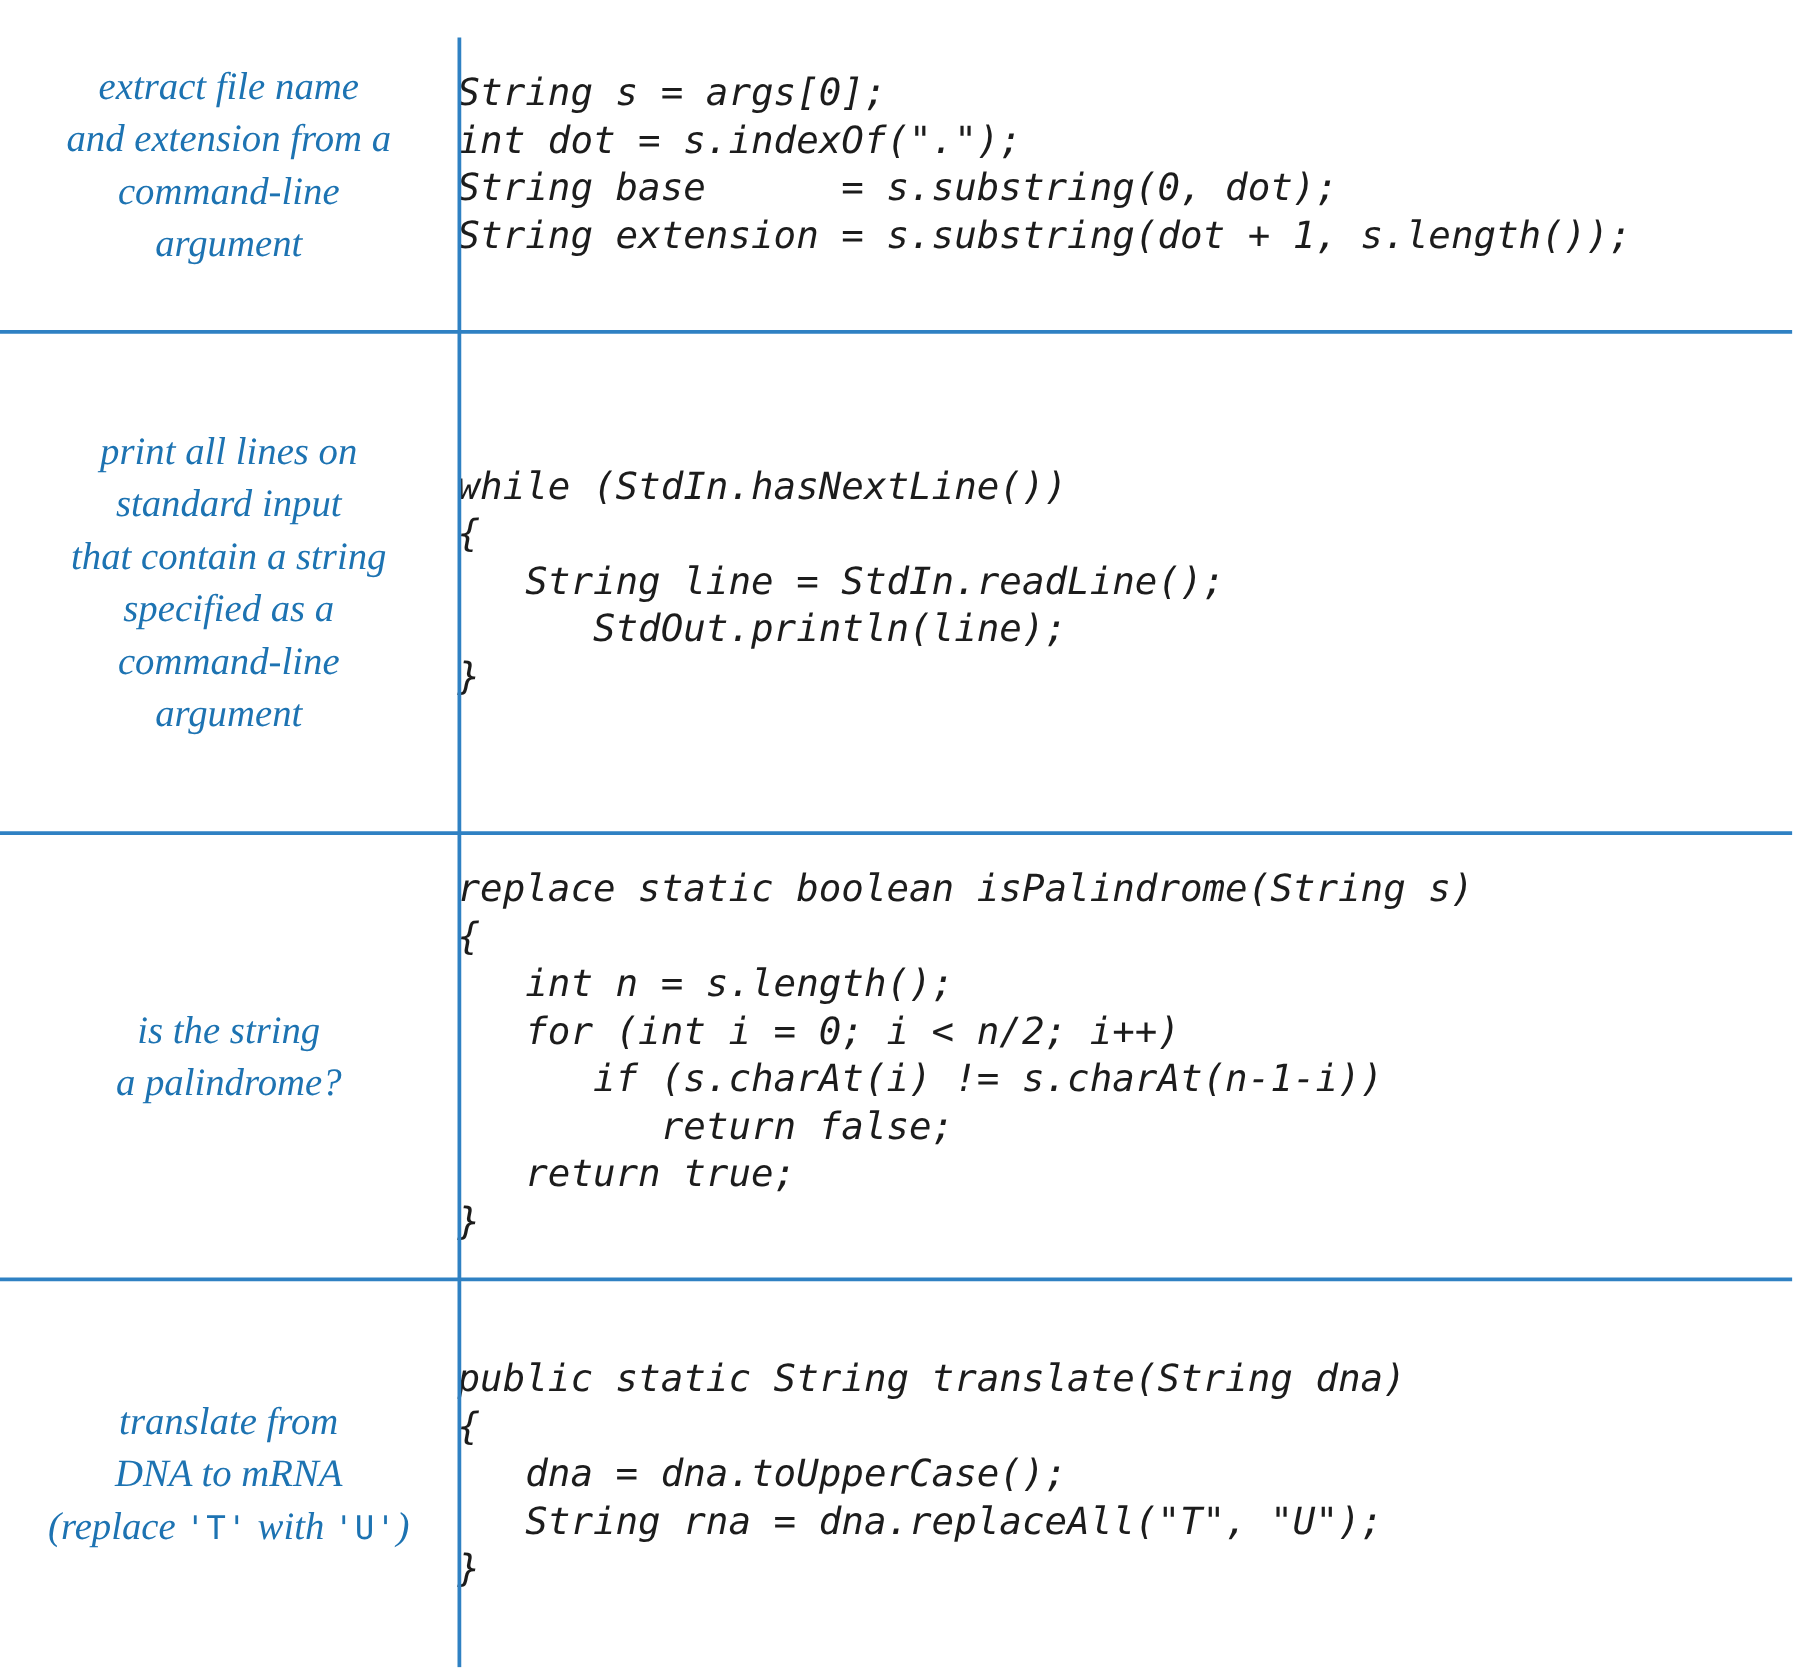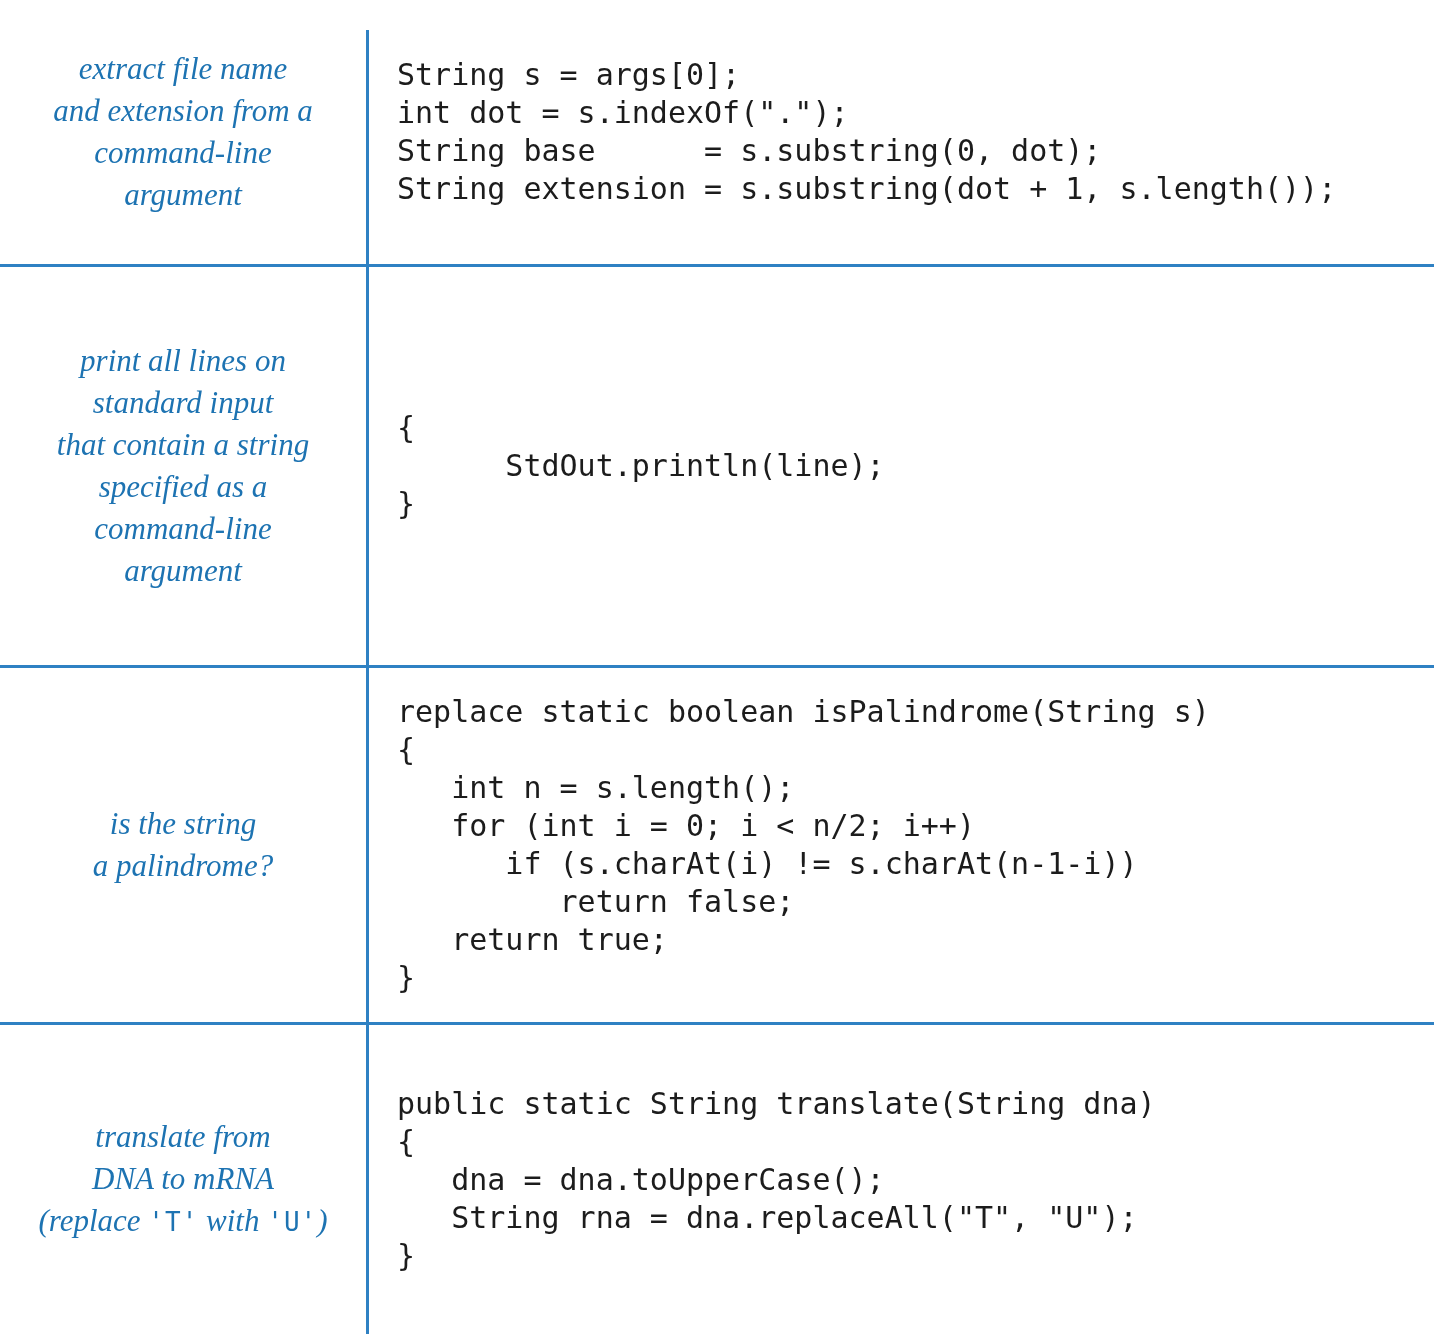"String s = args[0];" .code-cell { font-style: none -> italic; padding-left: 31px -> none }
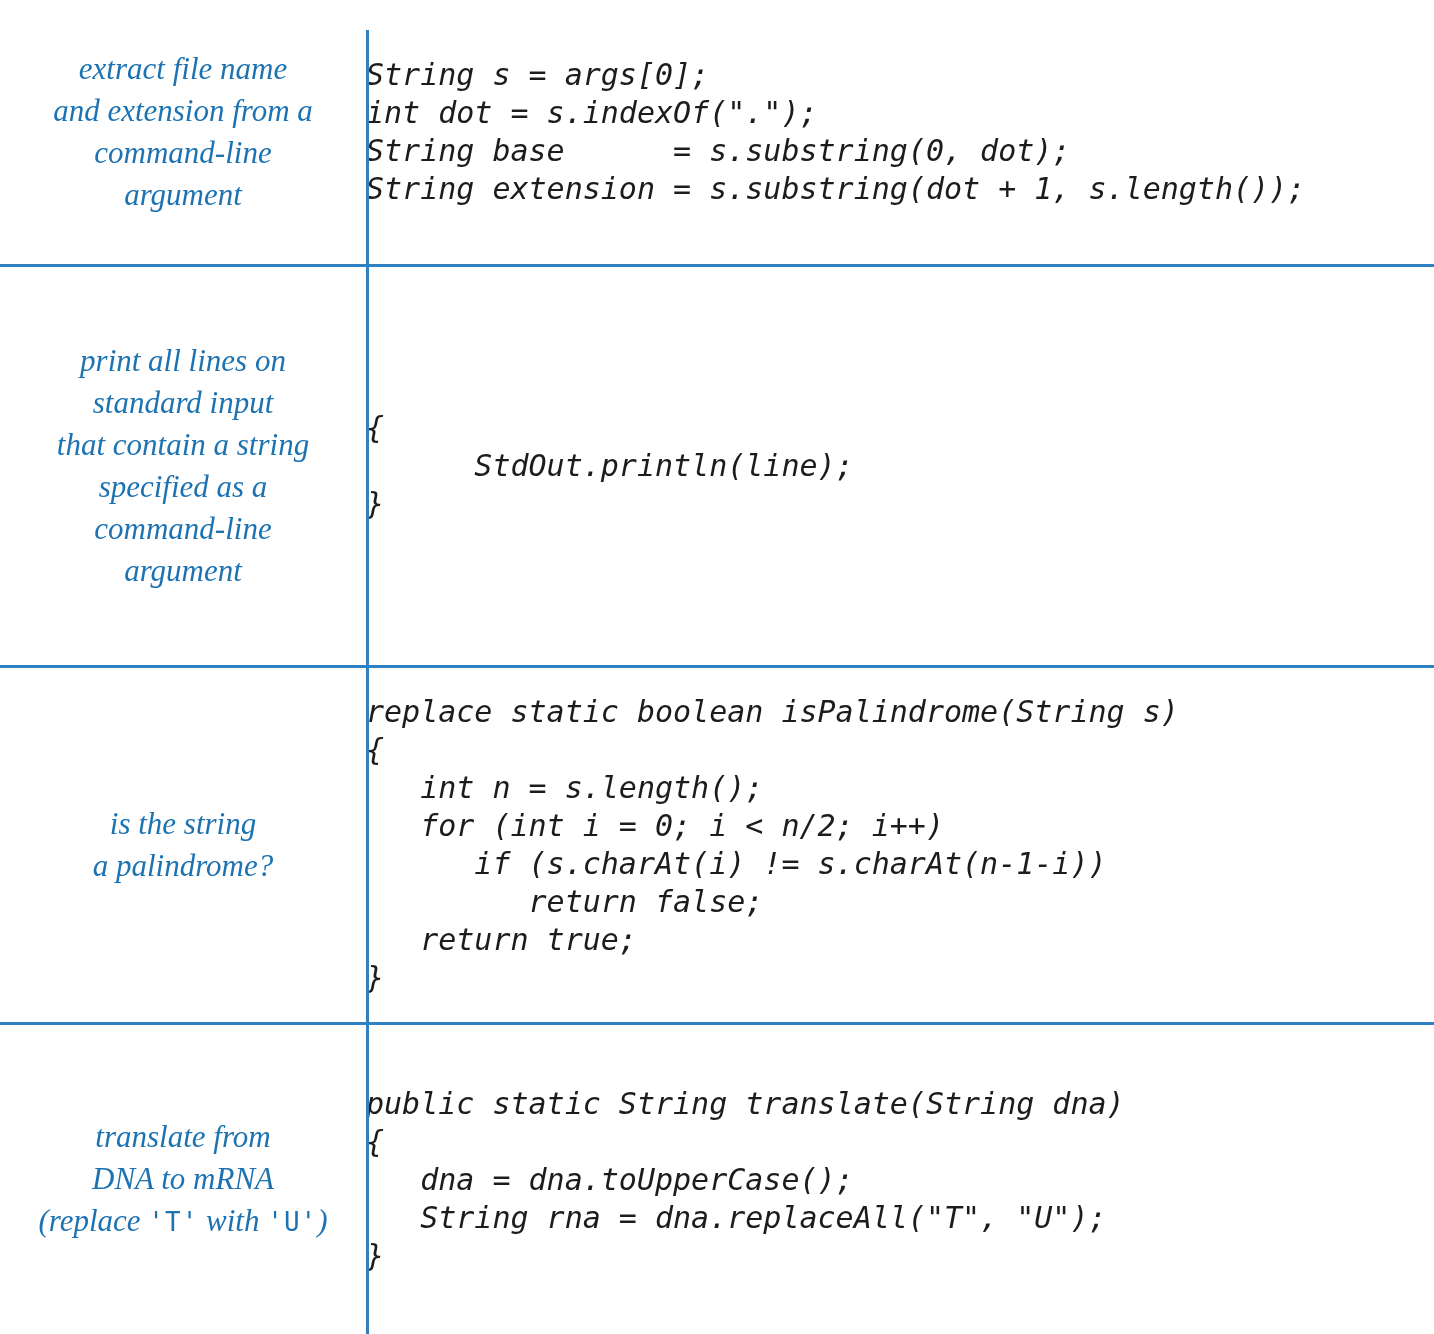"while (StdIn.hasNextLine())" div.code-line { html: none -> <div>while (StdIn.hasNextLine())</div> }
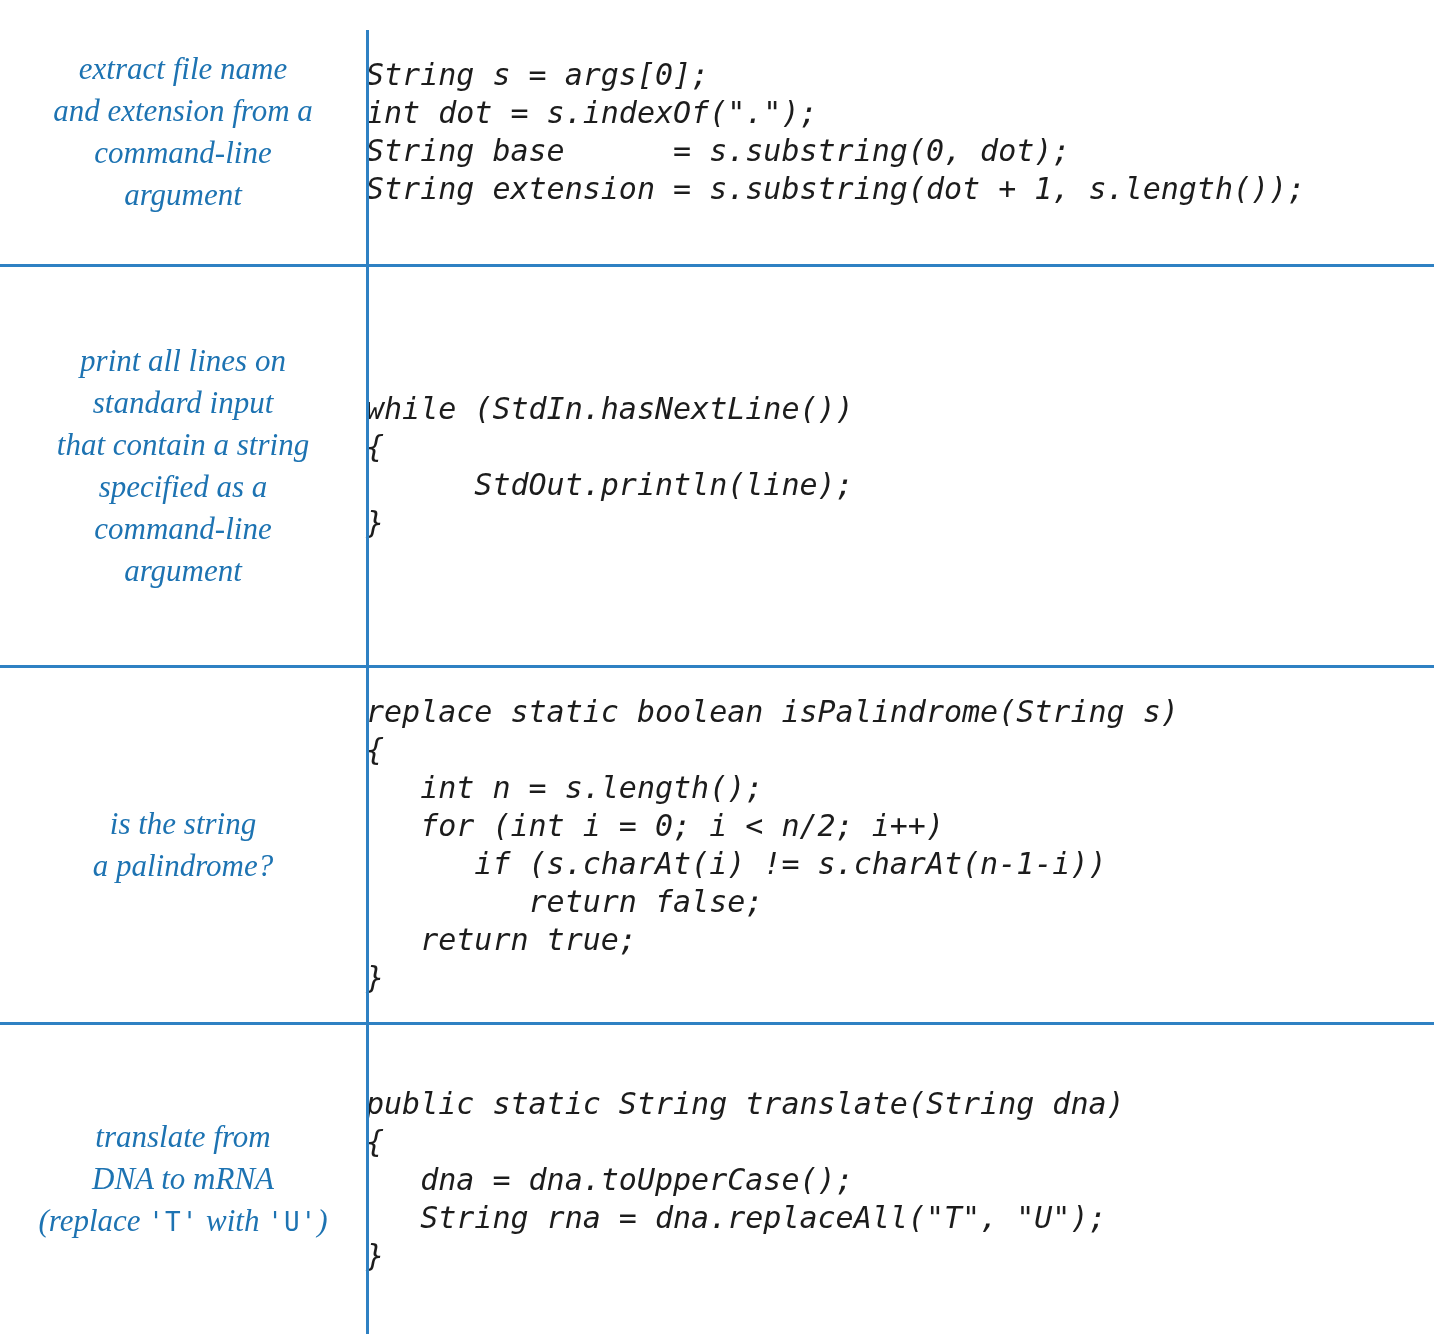"String line = StdIn.readLine();" div.code-line { html: none -> <div> String line = StdIn.readLine();</div> }
